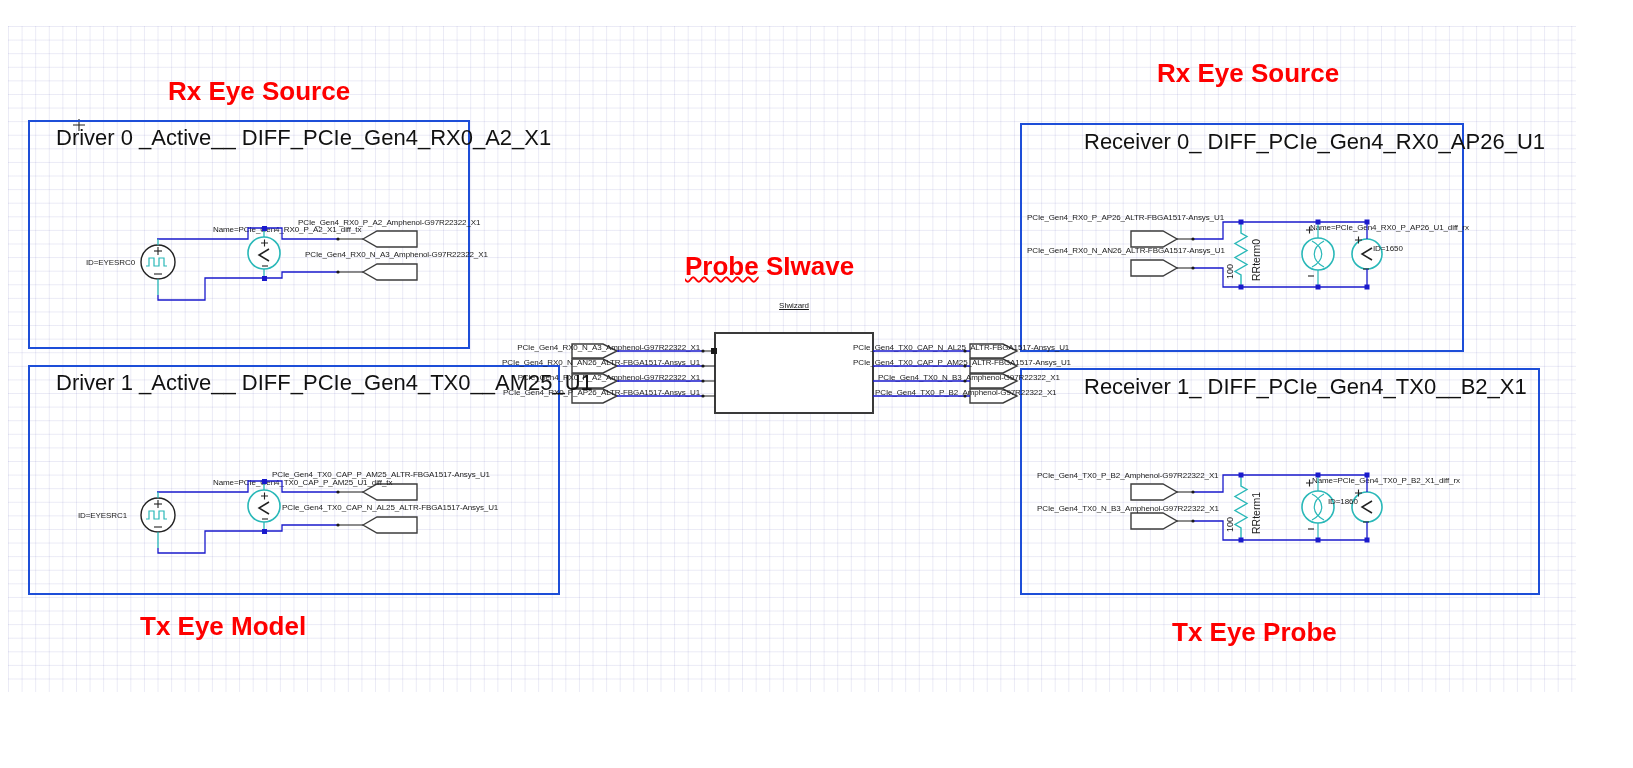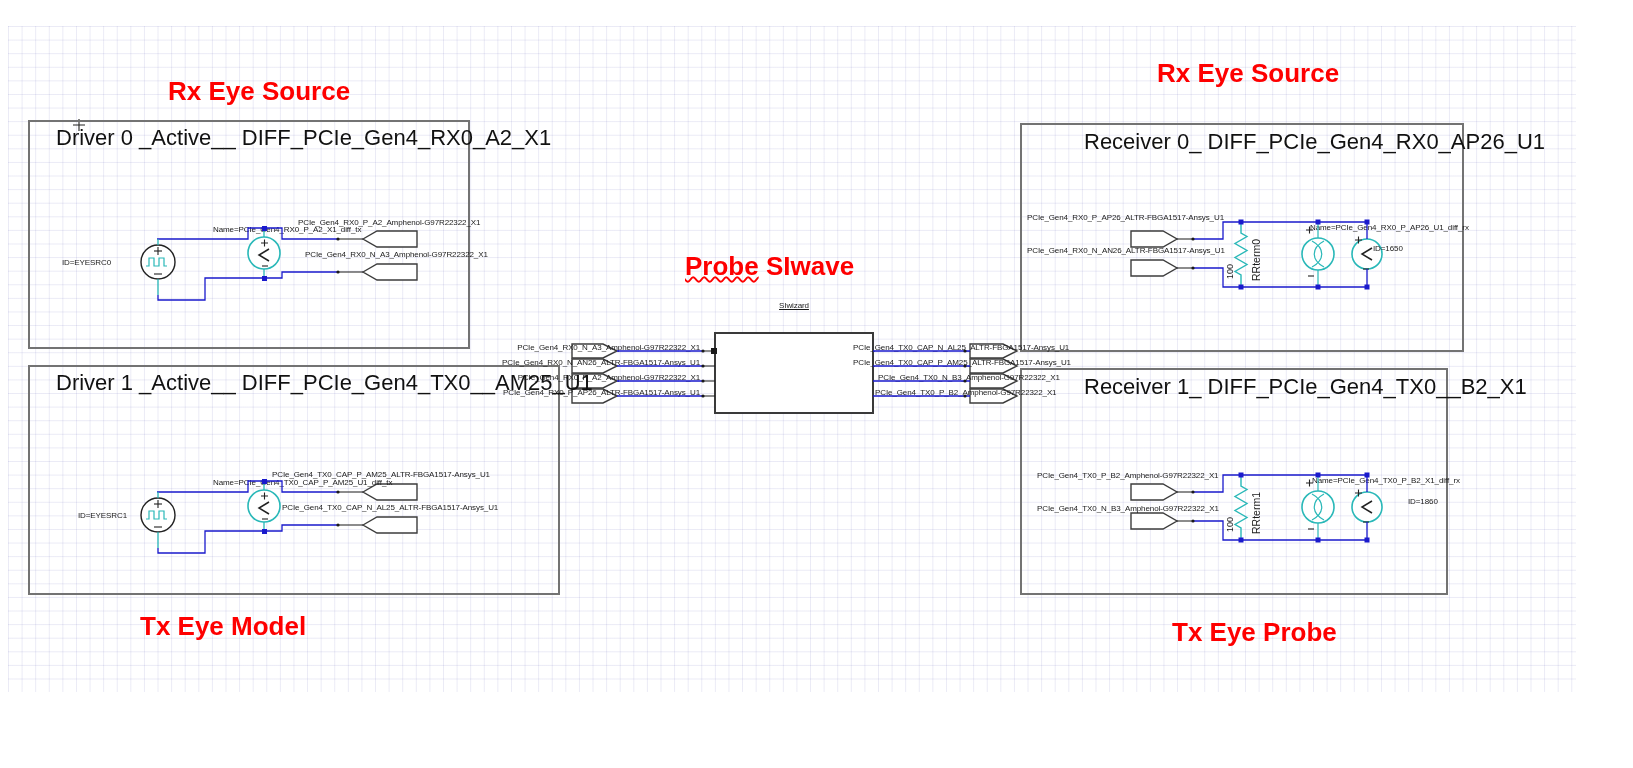"Driver 0 _Active__" .box { border: 2px solid #737373 -> 2px solid #1d4ed8 }
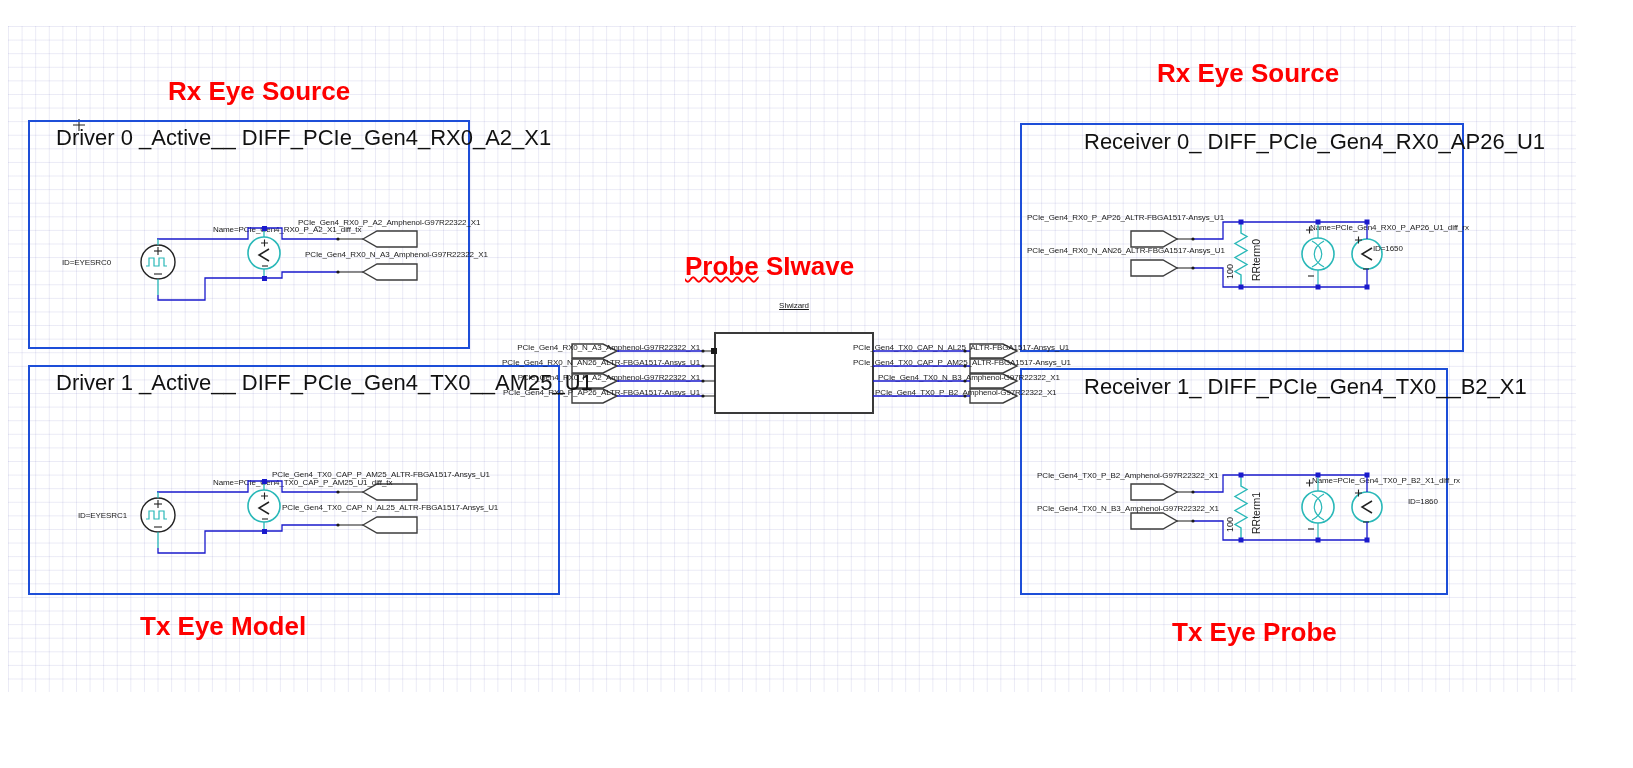"ID=EYESRC0" div.lbl { left: 62px -> 86px }
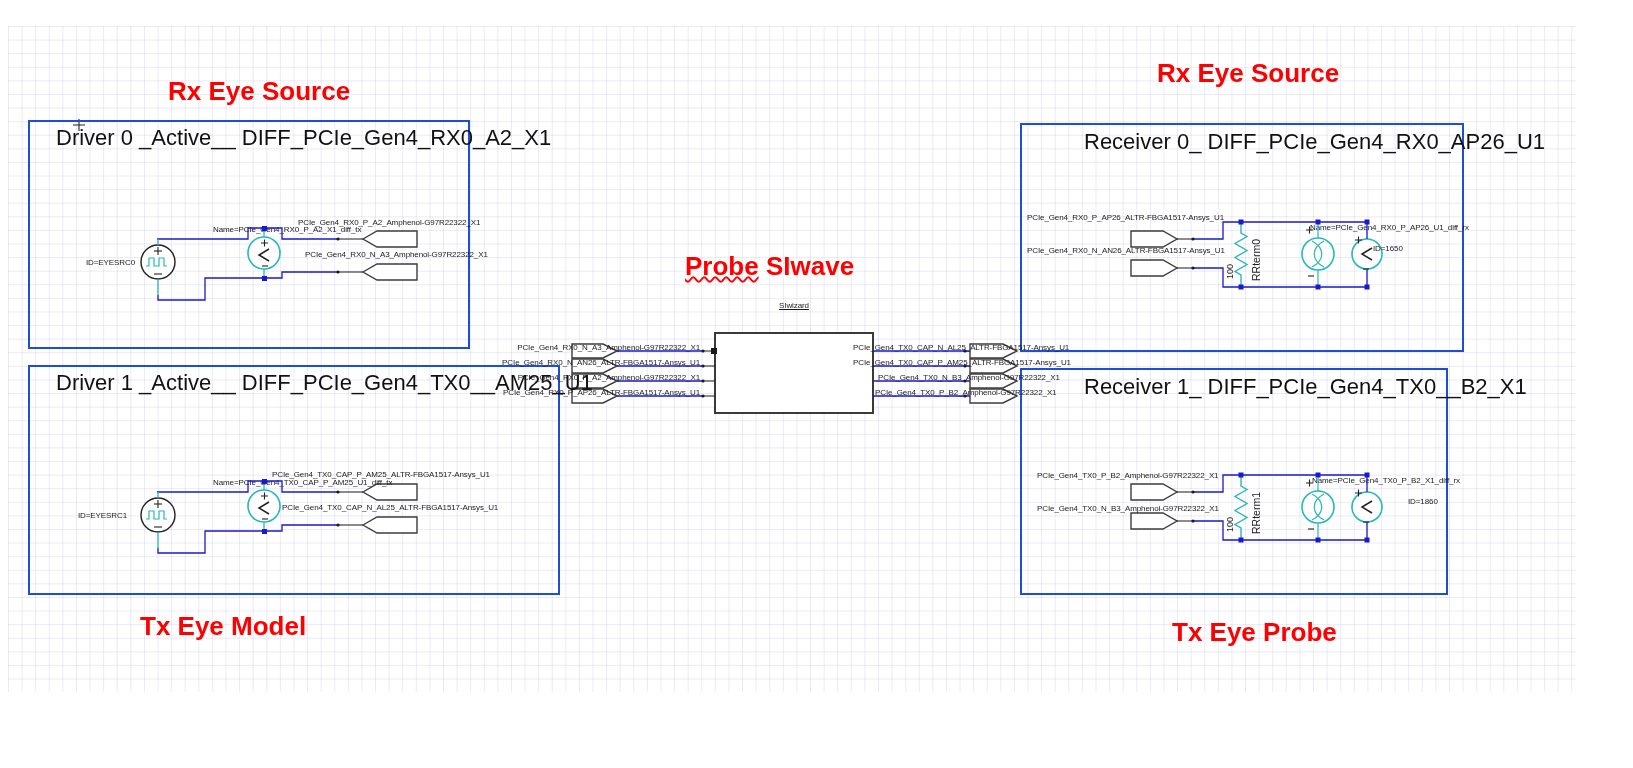"Receiver 1_ DIFF_PCIe_Gen4_TX0__B2_X1" div.box { width: 428px -> 520px }
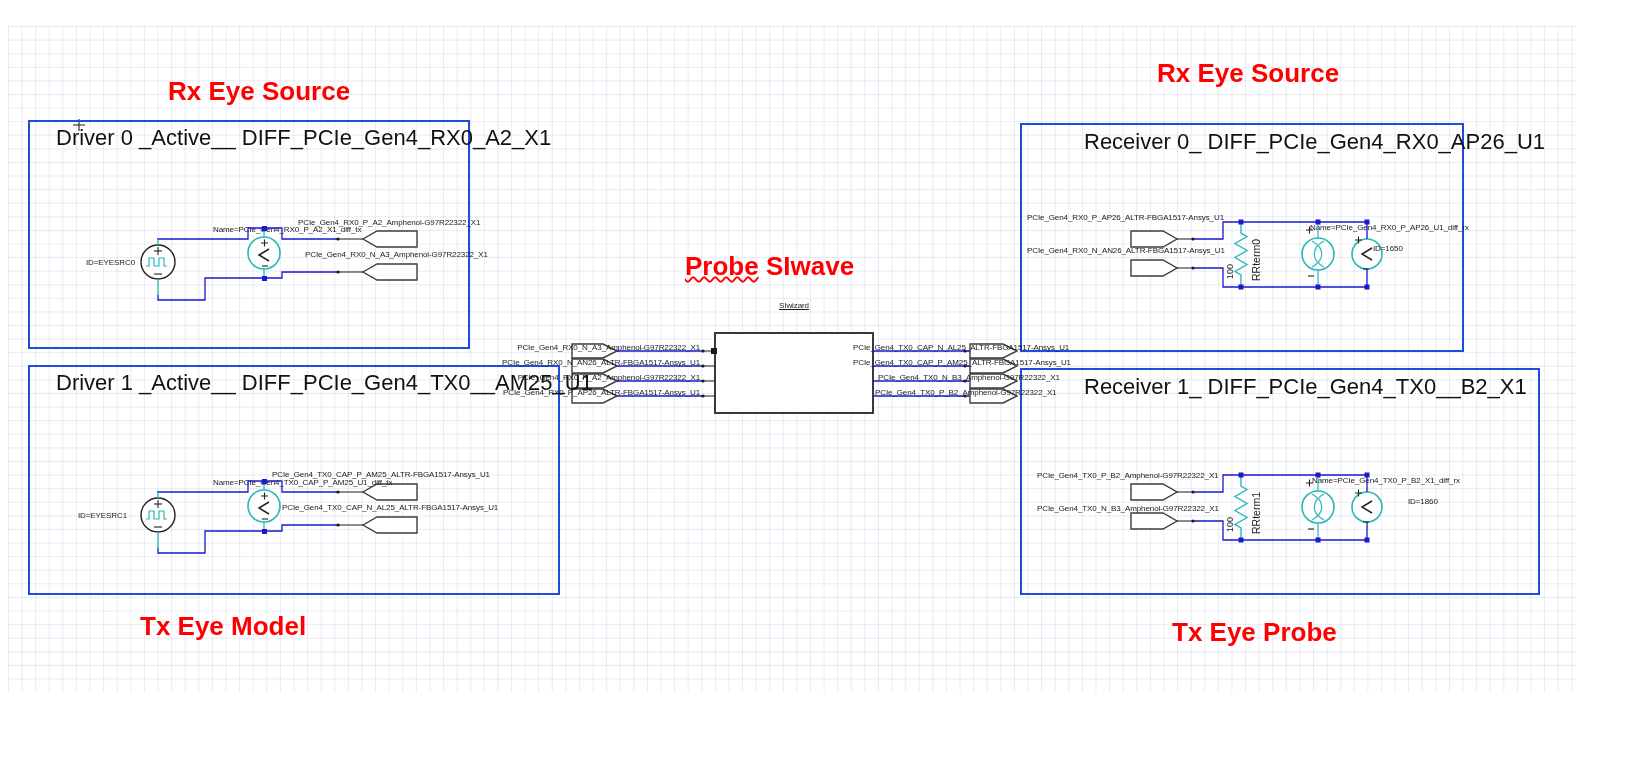"ID=1860" div.lbl { left: 1408px -> 1328px }
